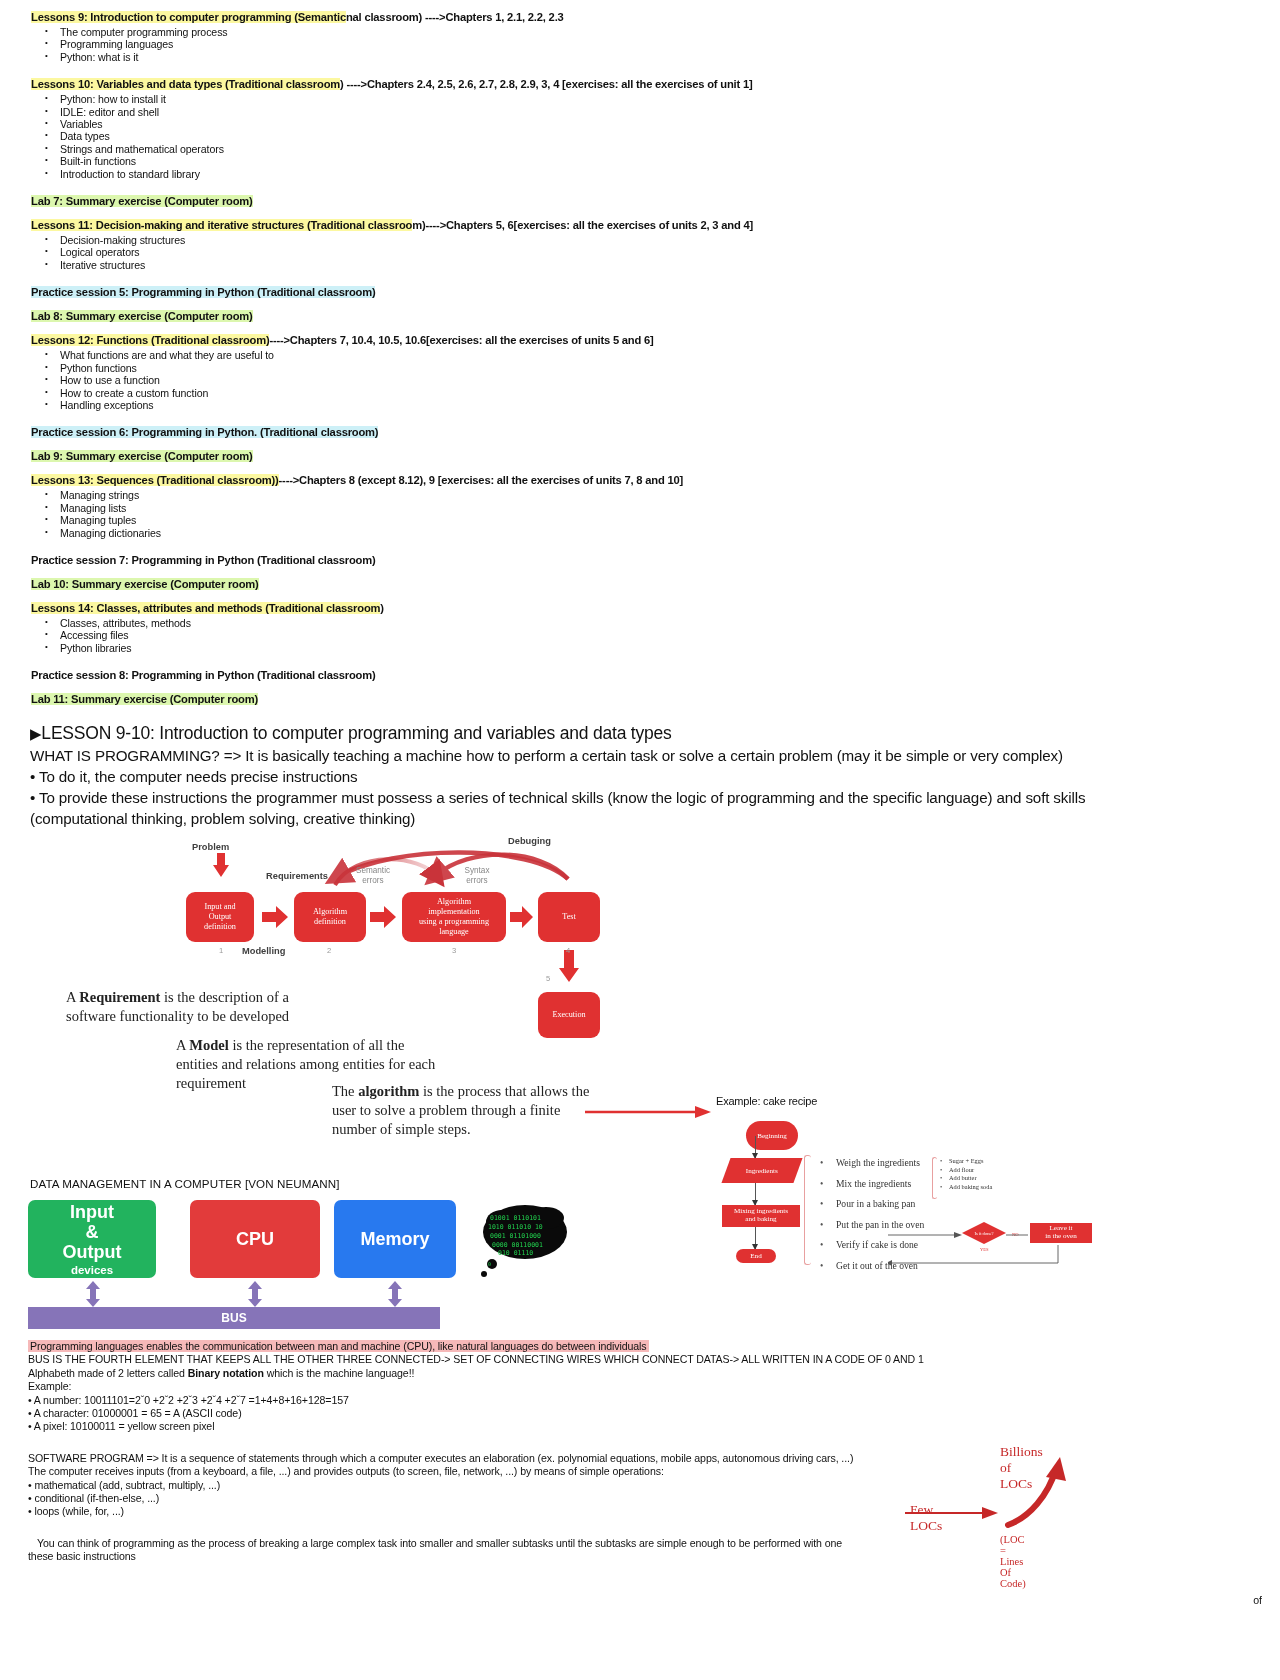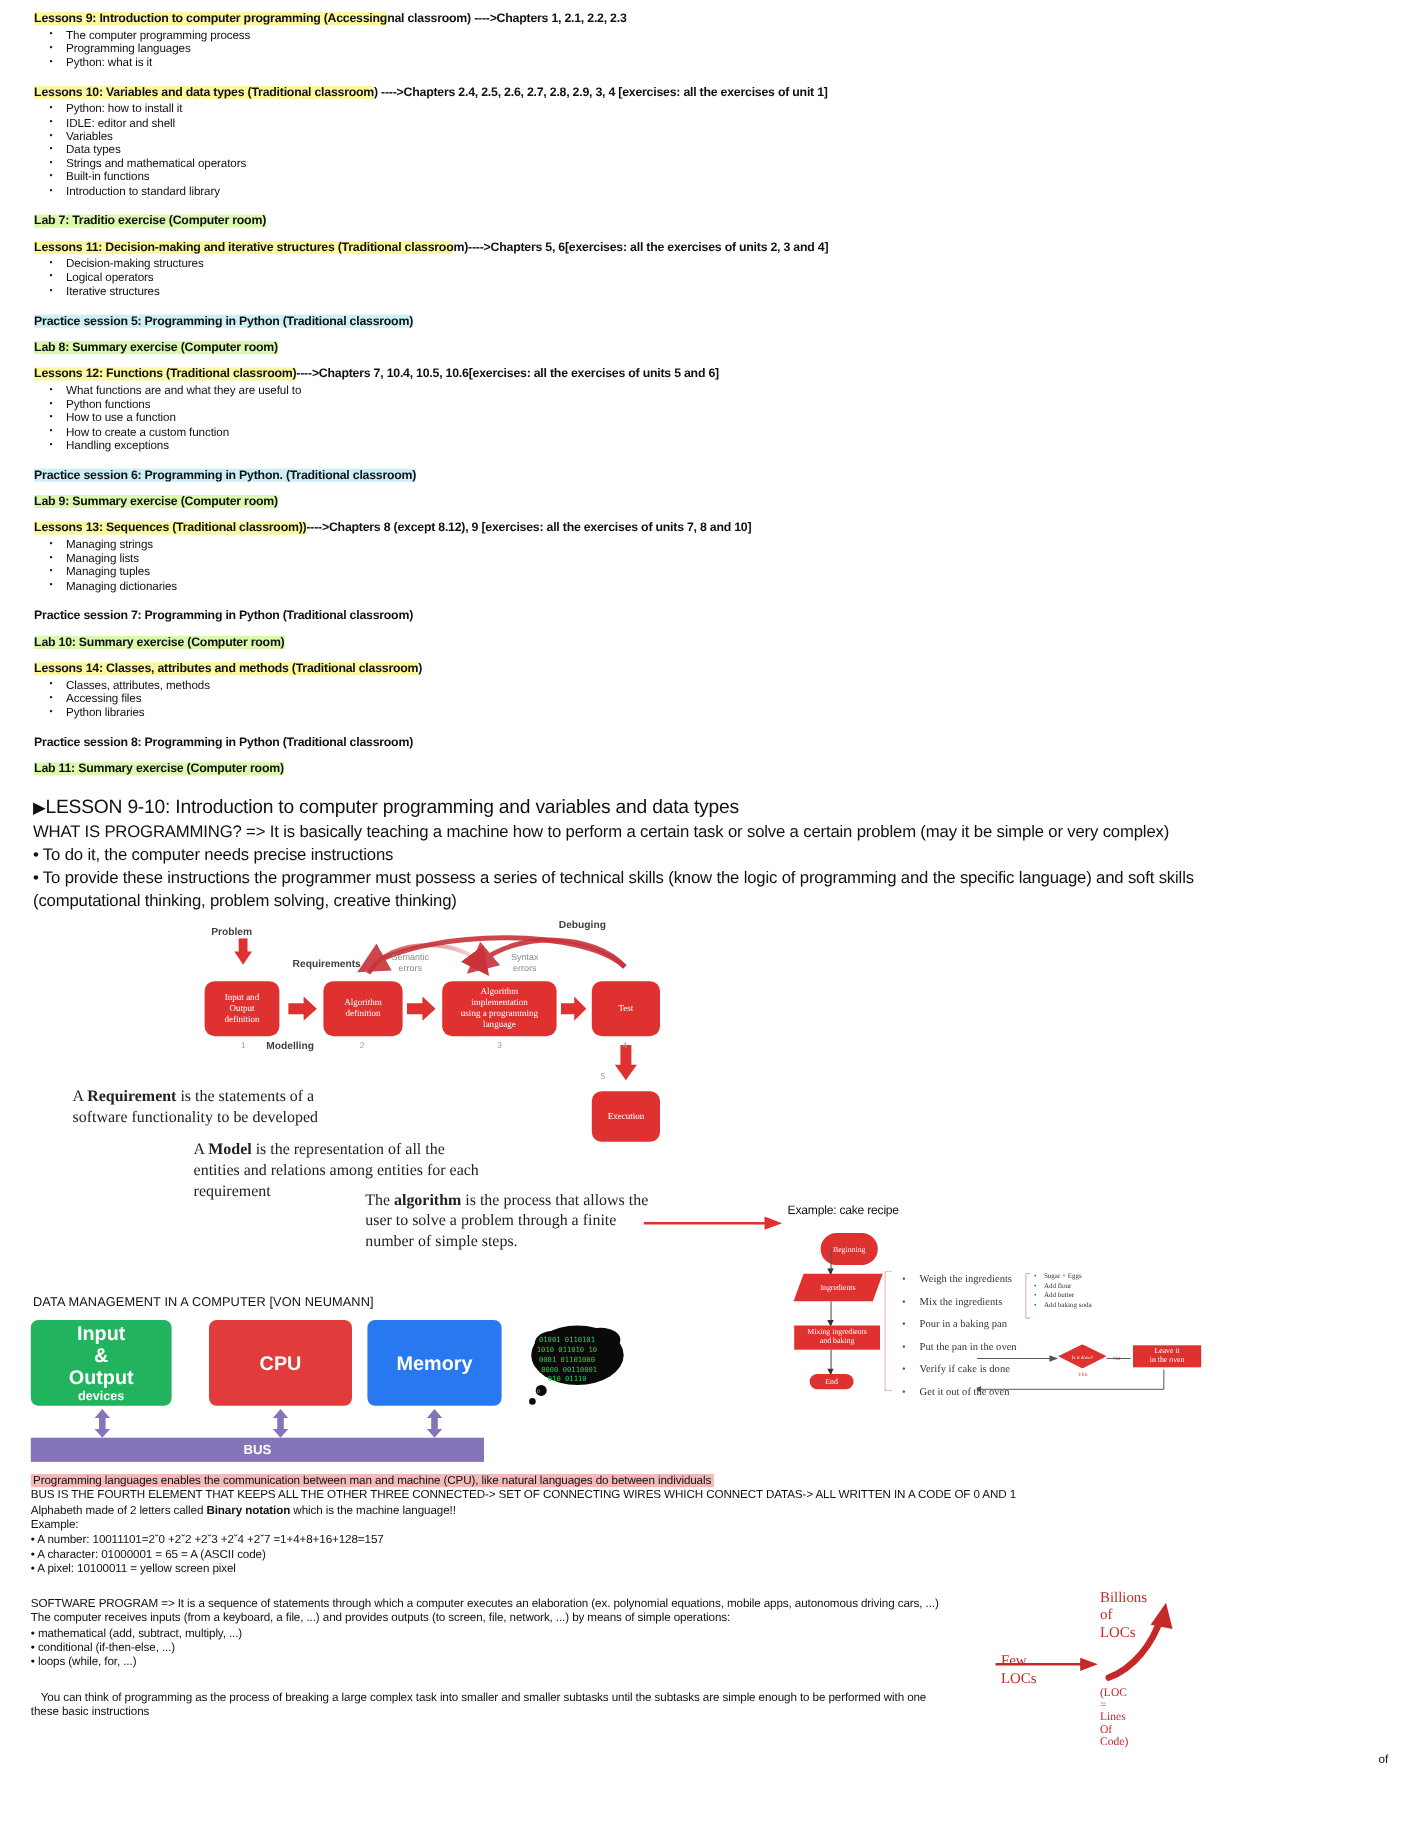"Lessons 9: Introduction to computer" span.hl-yellow { text: Accessing -> Semantic }
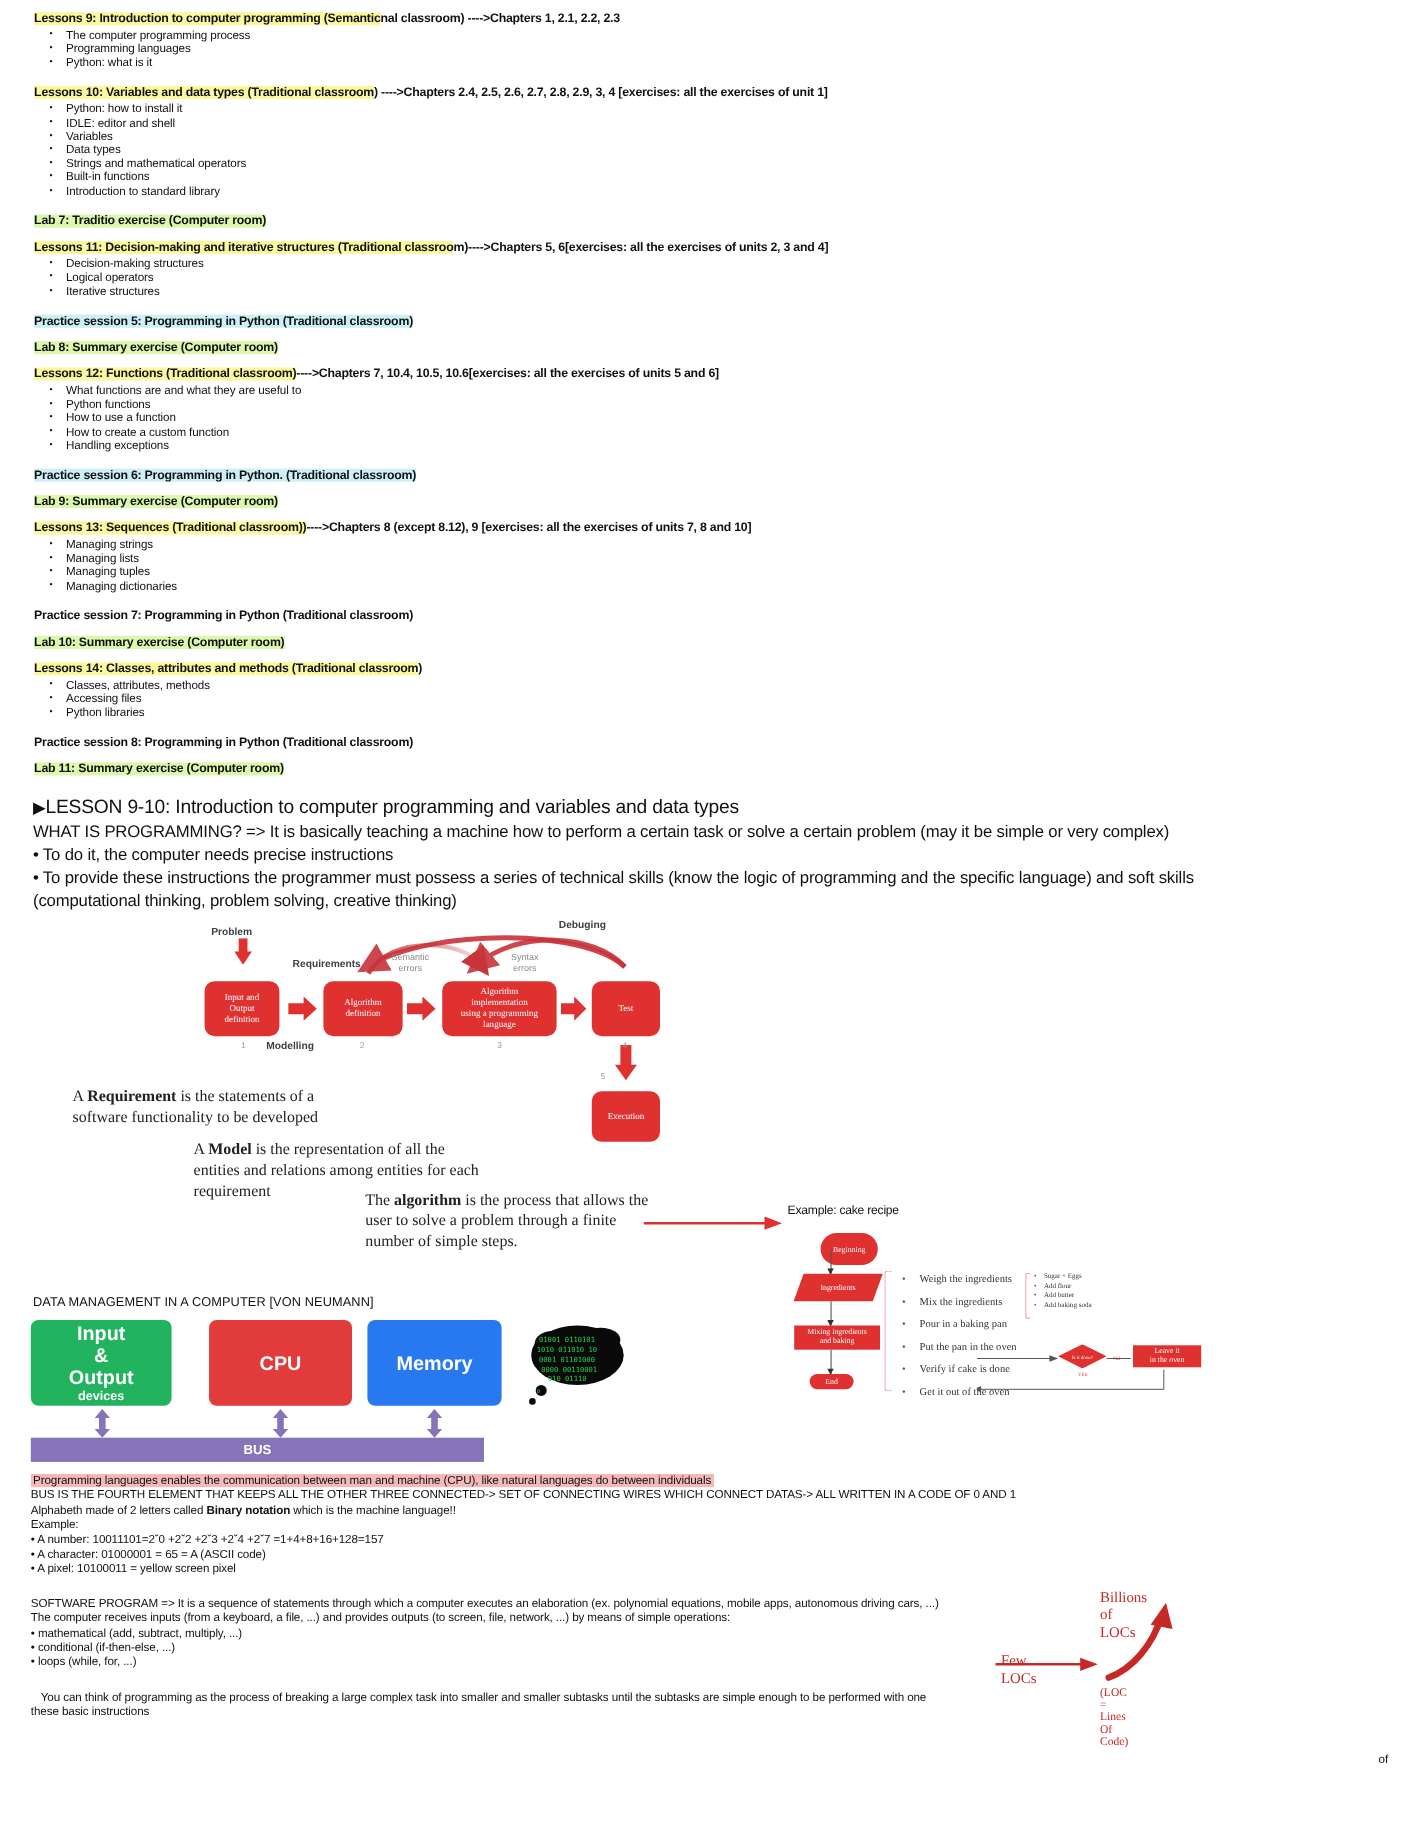"Lab 7: Traditio exercise (Computer" span.hl-green { text: Traditio -> Summary }
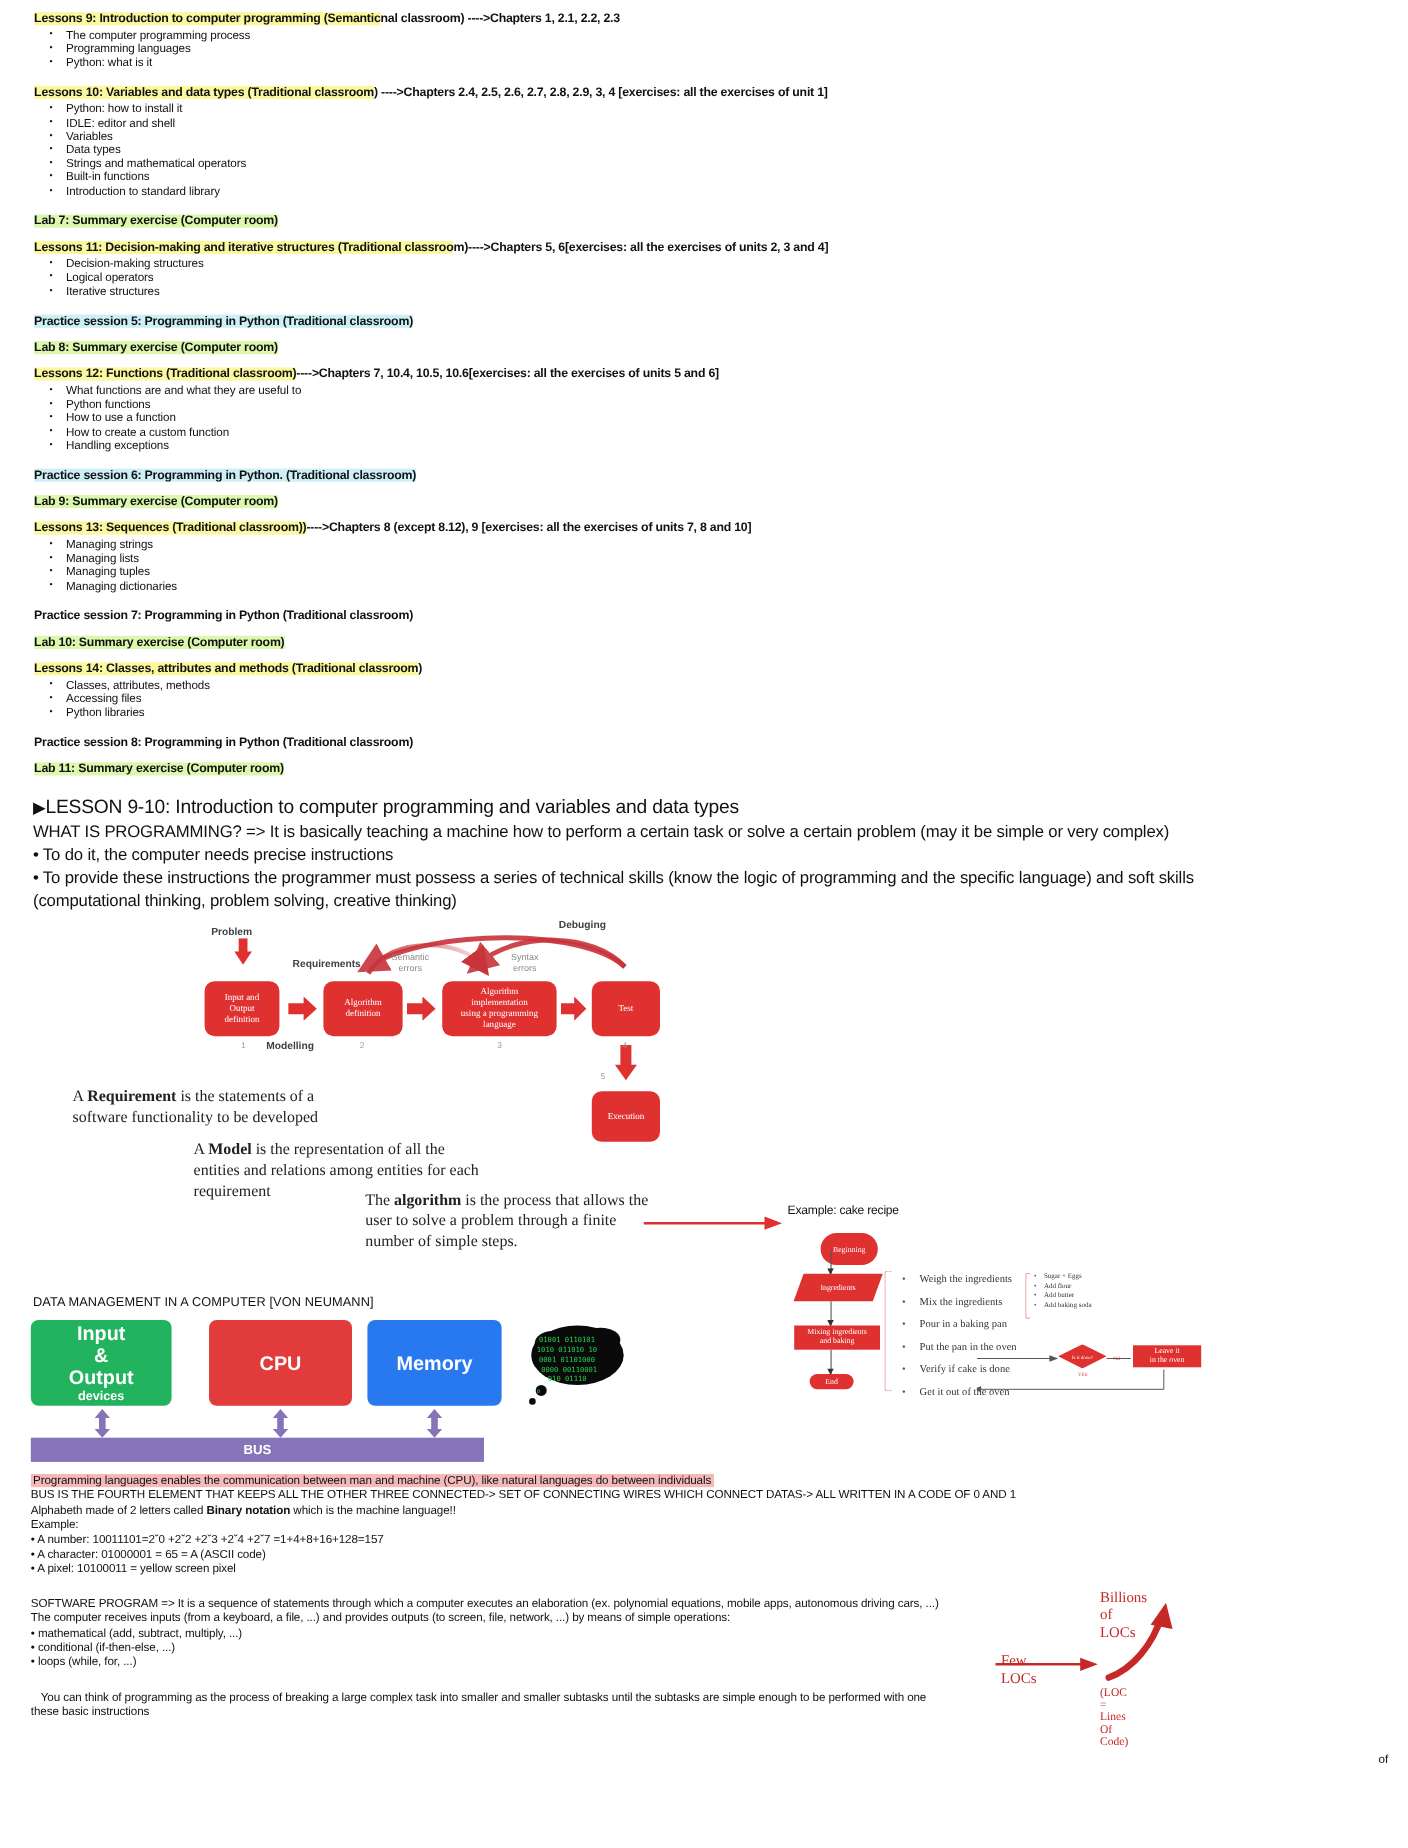"is the statements of a" span { text: statements -> description }
